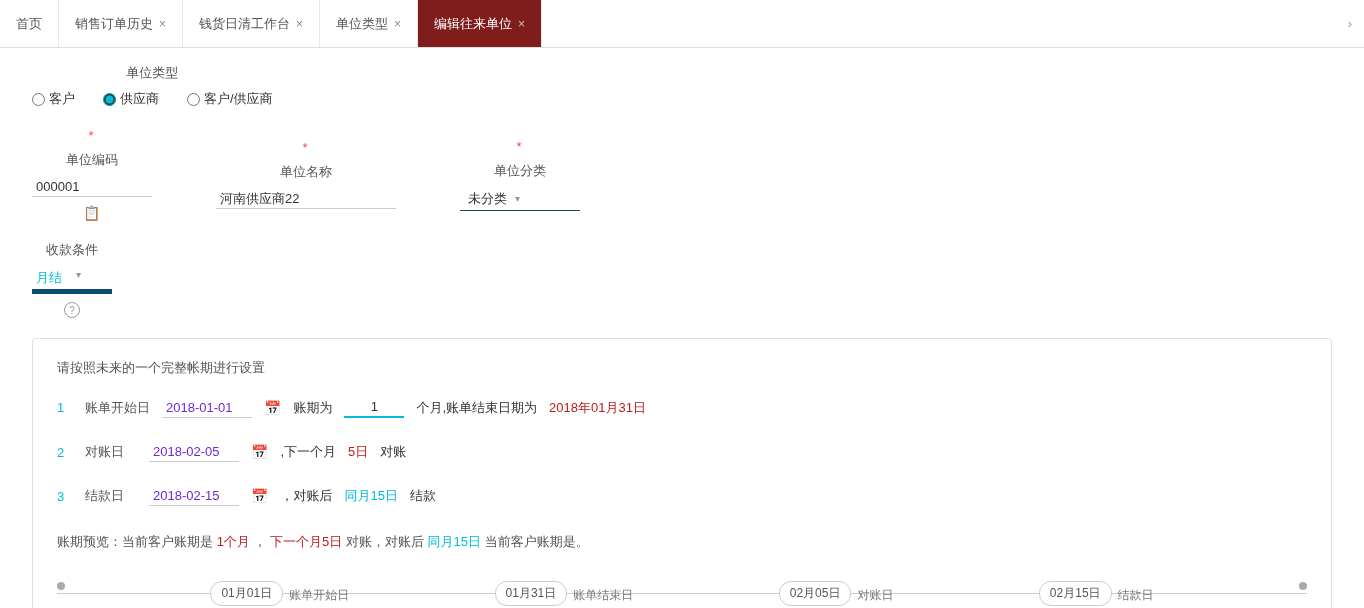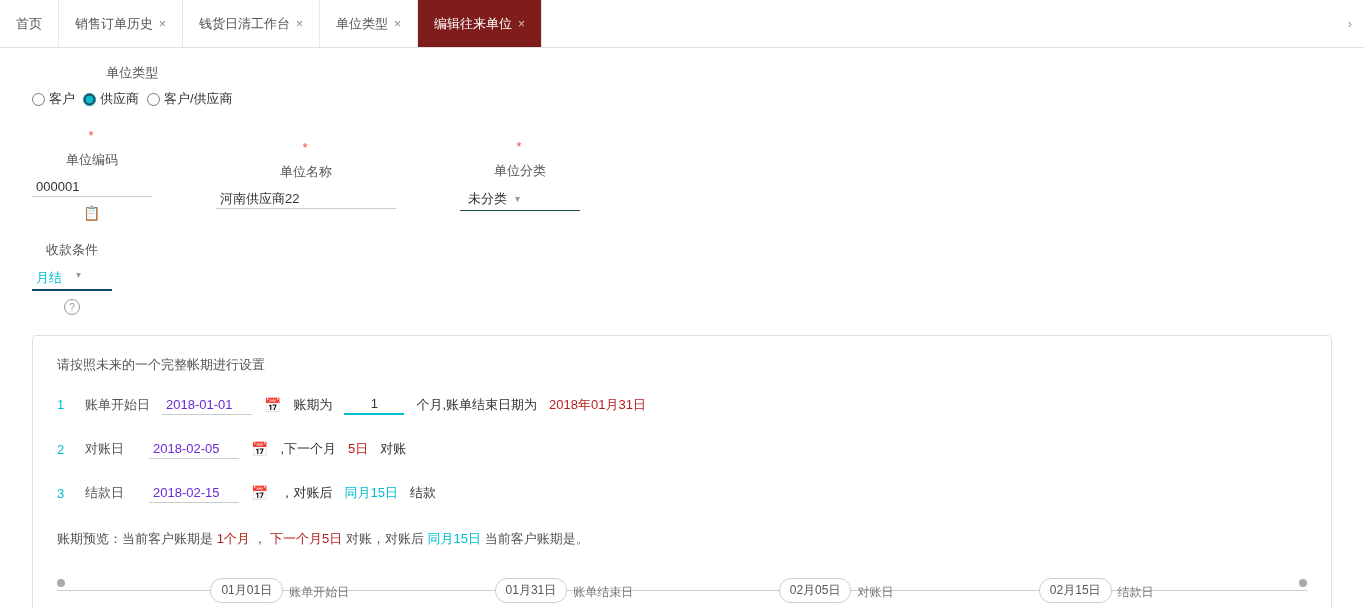"客户" .radio-group { gap: 8px -> 28px }
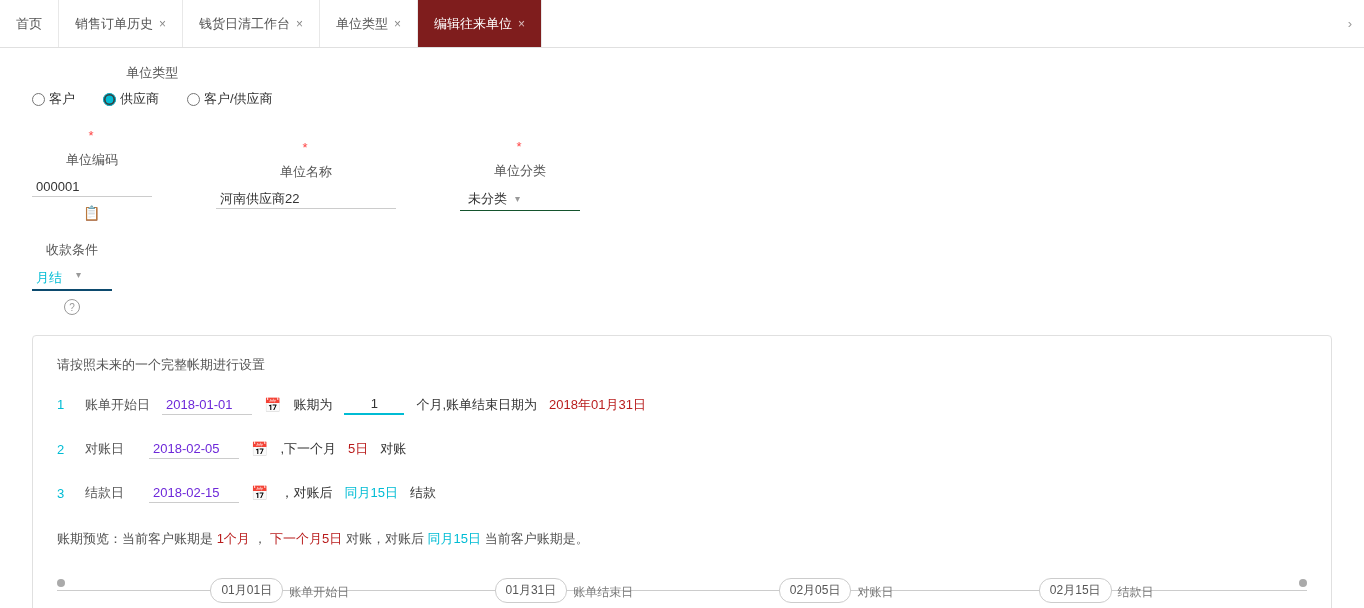"月结" .select-field { border-bottom: 2px solid #0c4a6e -> 5px solid #0c4a6e }
